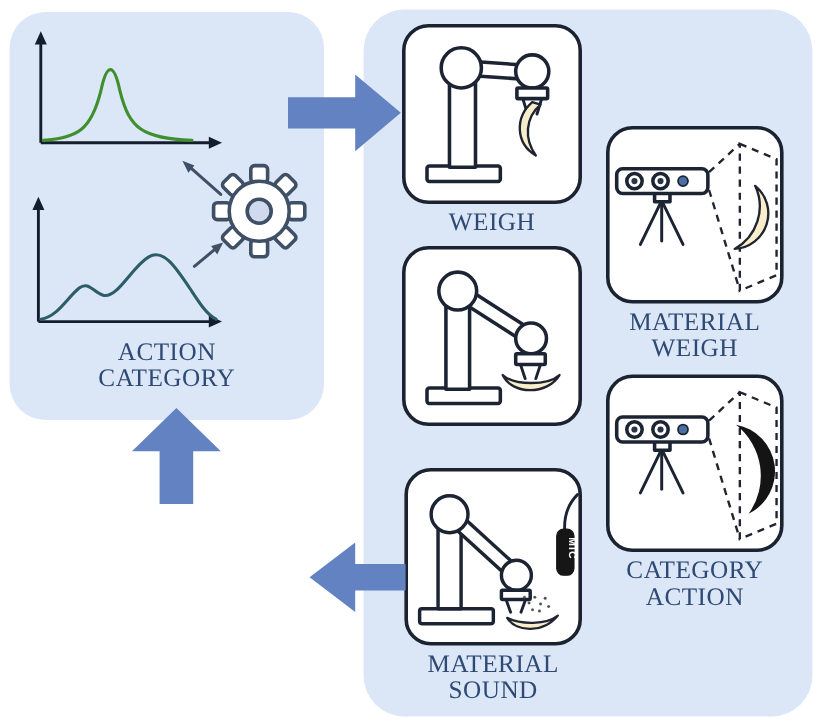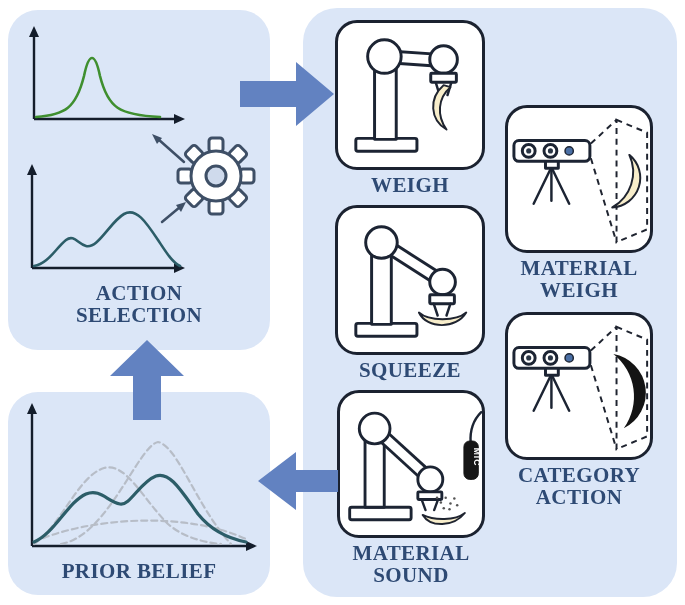"WEIGH" .box-label,.panel-label { font-weight: bold -> normal }
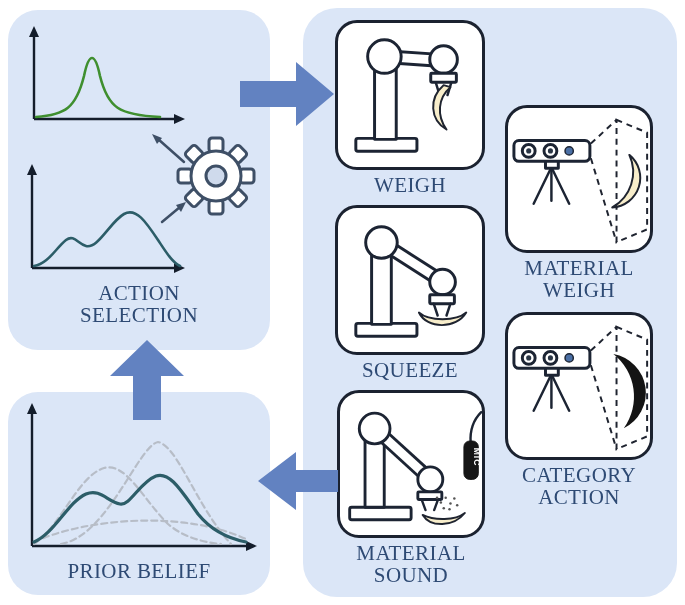"ACTION SELECTION" div.panel-label { text: SELECTION -> CATEGORY }
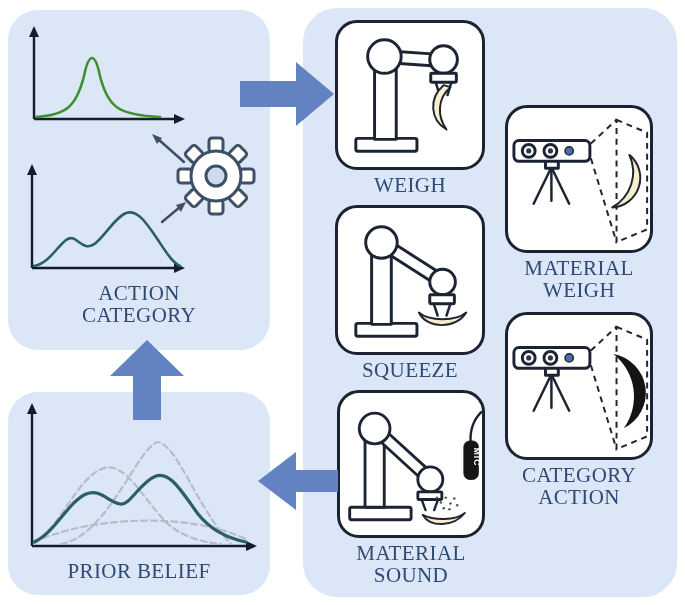"SQUEEZE" div.box-label { html: <div>SQUEEZE</div> -> none }
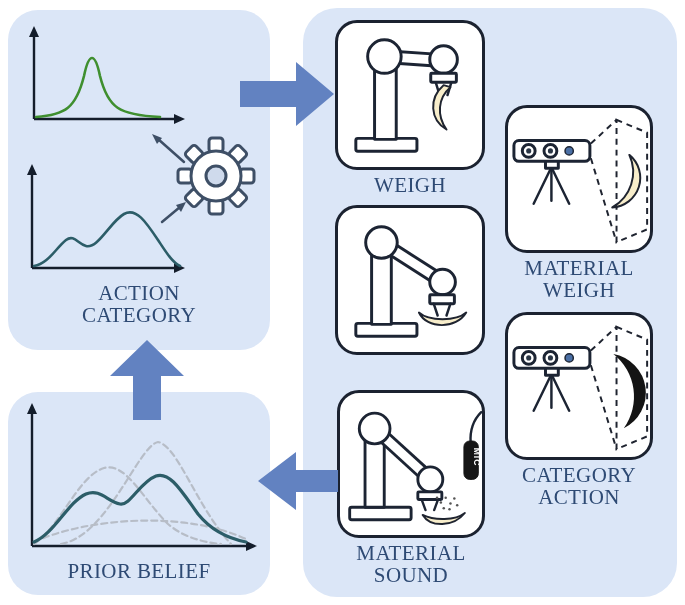"PRIOR BELIEF" div.panel { html: <div> <svg> <g> <line></line> <polygon></polygon> <line></line> <polygon></polygon> </g> <path></path> <path></path> <path></path> <path></path> </svg> <div>PRIOR BELIEF</div> </div> -> none }
